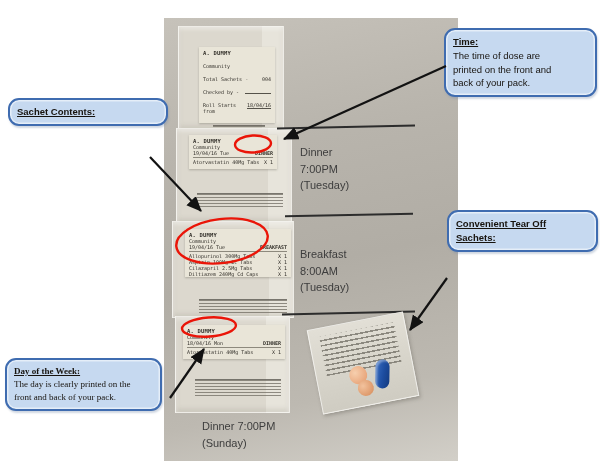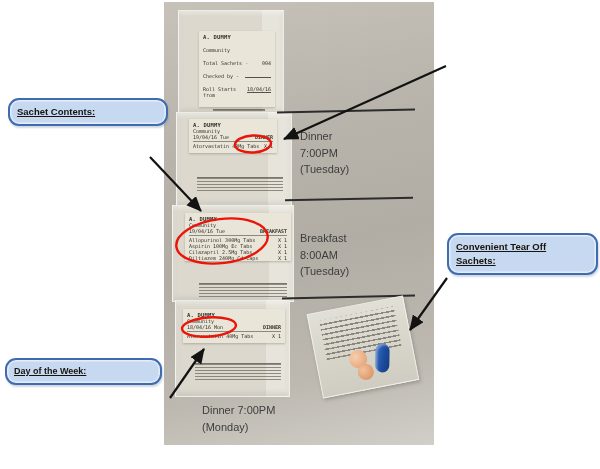"Time:" div.callout { html: none -> <div> <div>Time:</div> <div>The time of dose are printed on the front and back of your pack.</div> </div> }
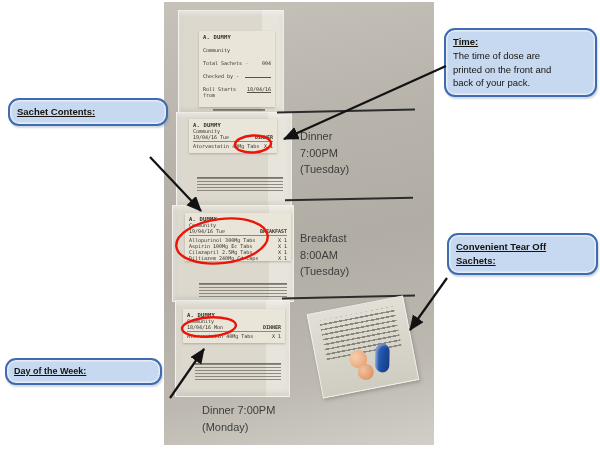"Dinner" #photo { top: 2px -> 18px; width: 270px -> 294px }
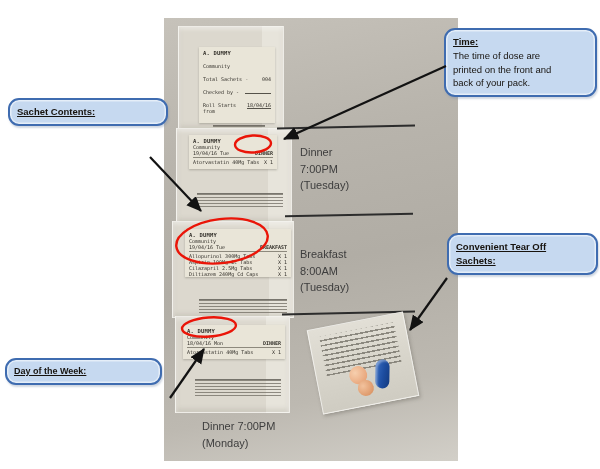"Convenient Tear Off" #co-tearoff { margin-top: 23px -> none }
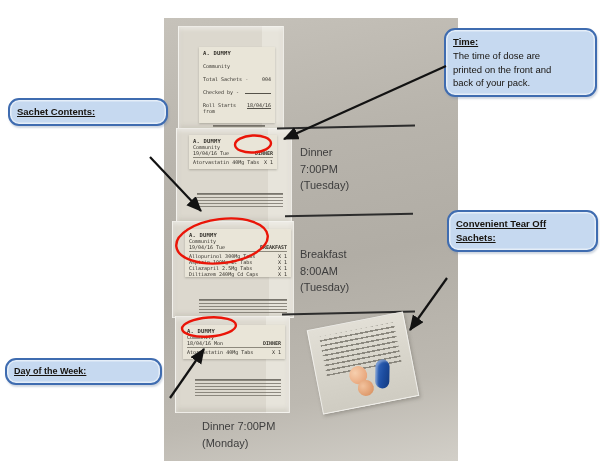"Day of the Week:" #co-day { font-family: none -> Liberation Serif, serif }
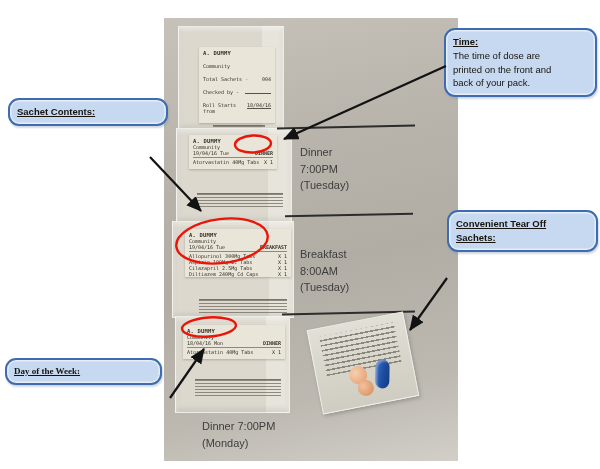"The day is clearly printed" div.body { html: none -> <div>The day is clearly printed on the front and back of your pack.</div> }
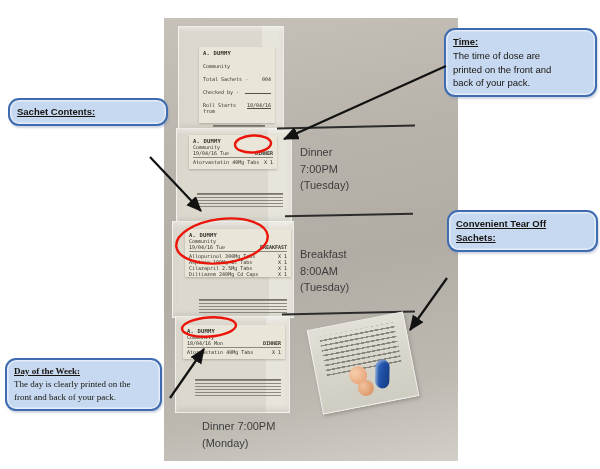"Dinner 7:00PM" div.caption { text: Monday -> Sunday }
